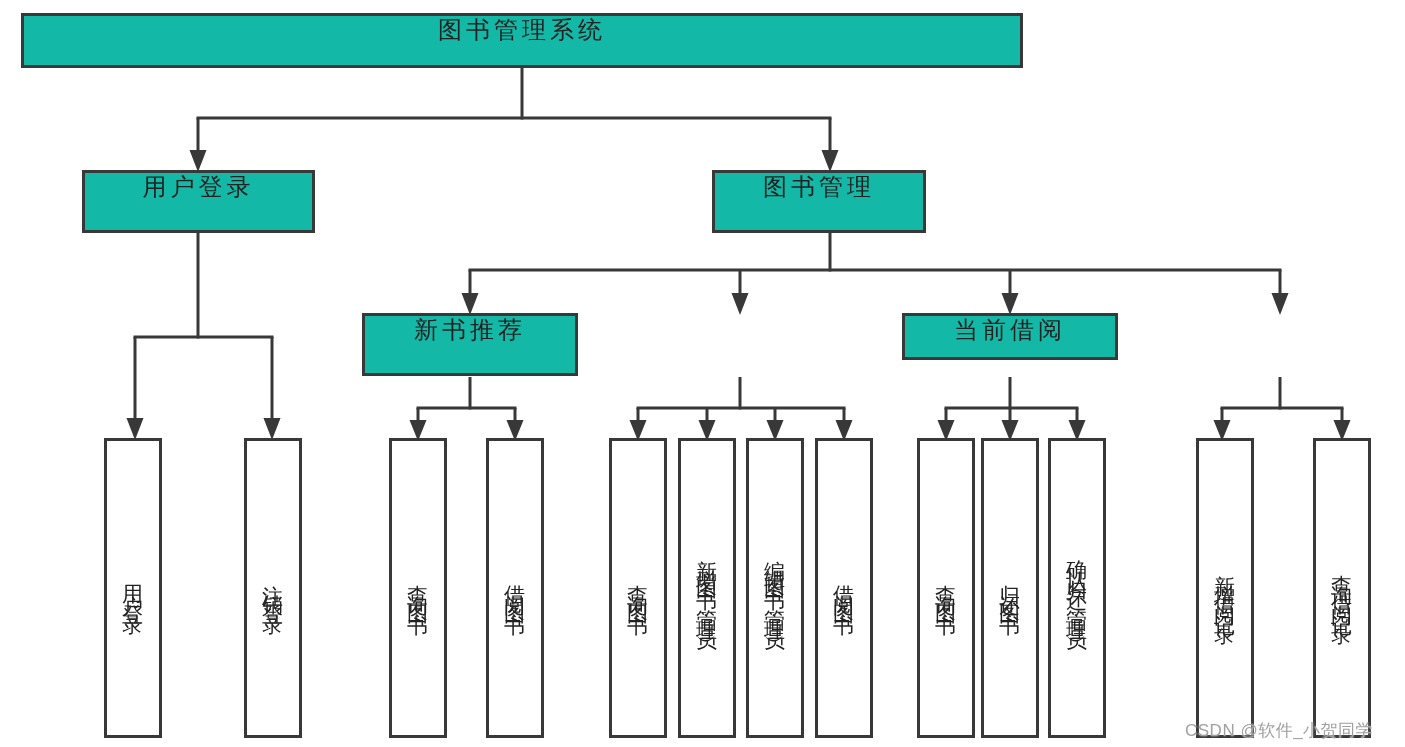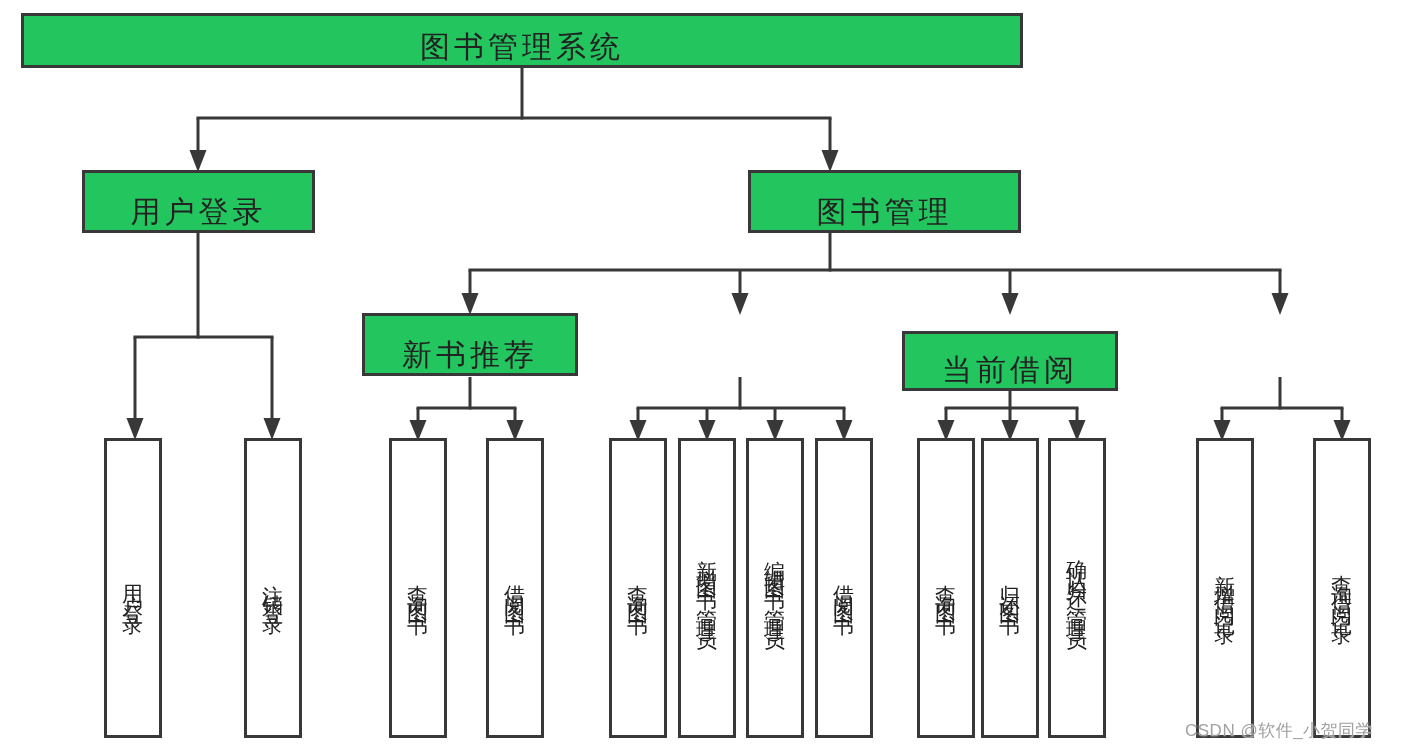"图书管理系统" .box { align-items: flex-end -> flex-start; background: #22c55e -> #14b8a6; font-size: 30px -> 24px }
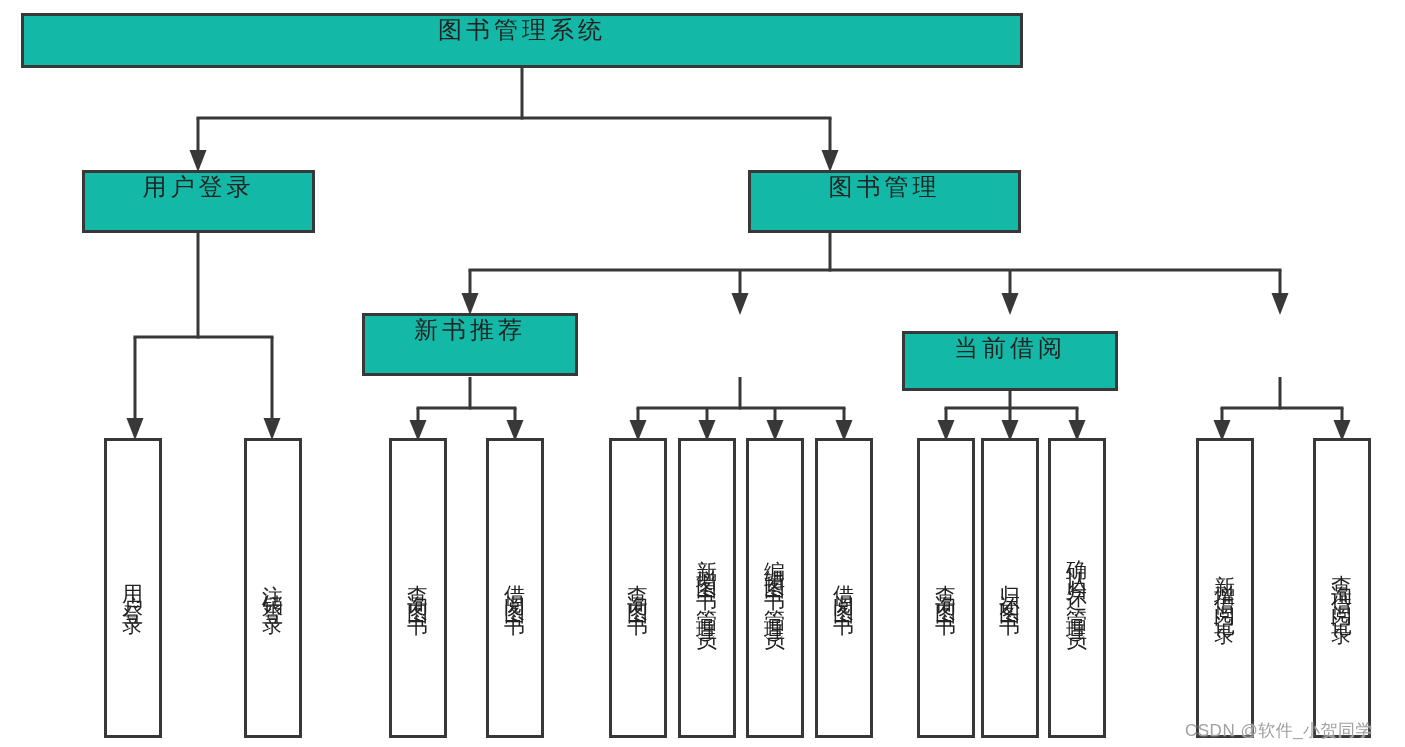"图书管理" .box-l2-b { margin-left: 36px -> none; width: 273px -> 214px }
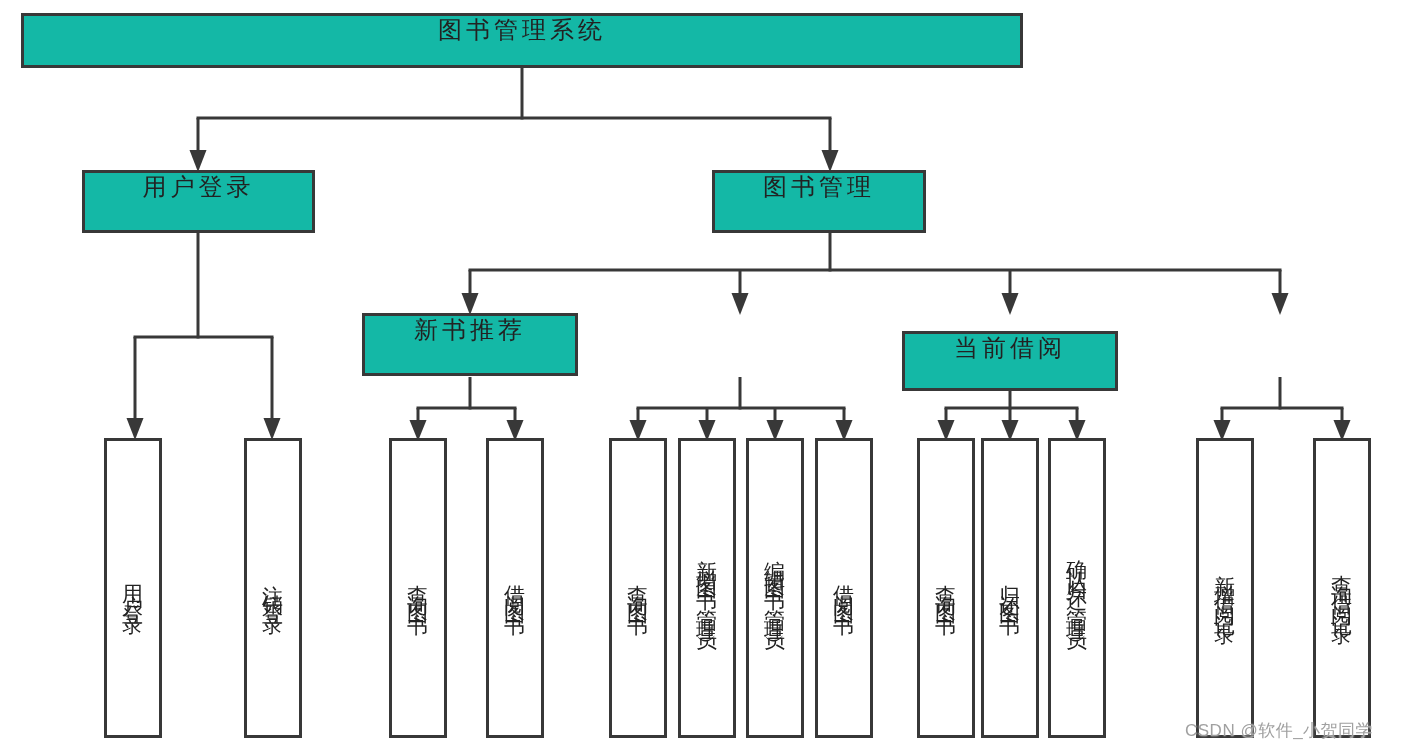"当前借阅" .box-l3-c { height: 60px -> 47px; top: 331px -> 313px }
